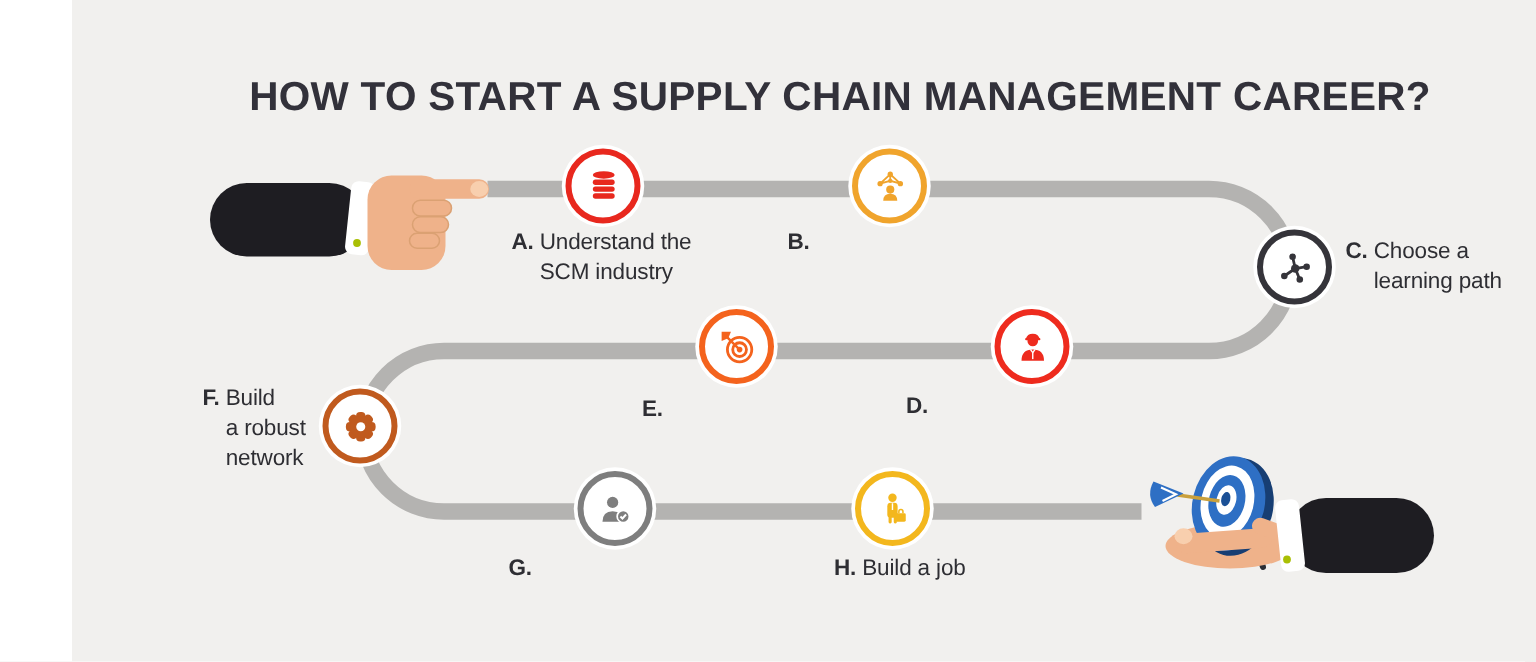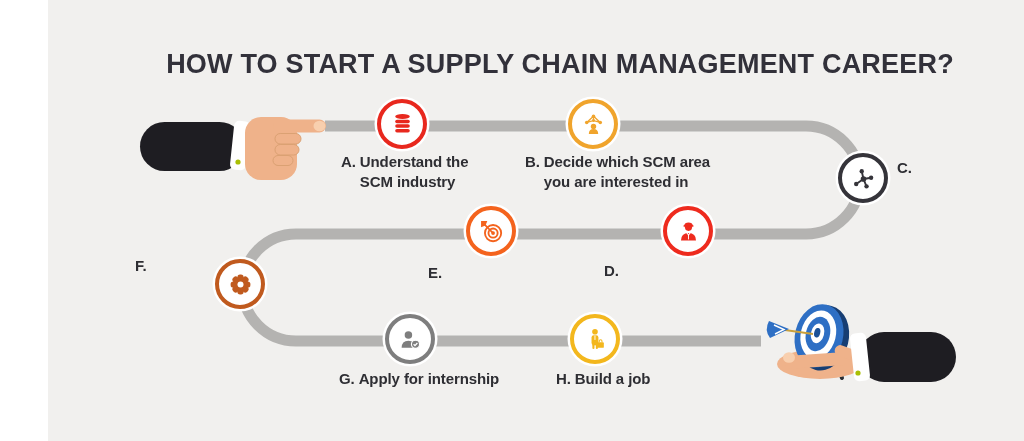"Understand the" .lbl span { font-weight: bold -> none }
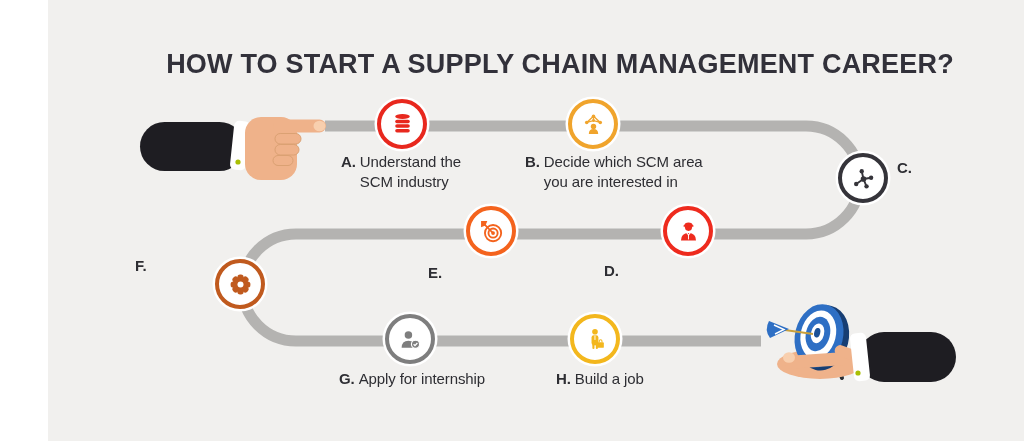"Decide which SCM area" span { html: <span>Decide which SCM area you are interested in</span> -> none }
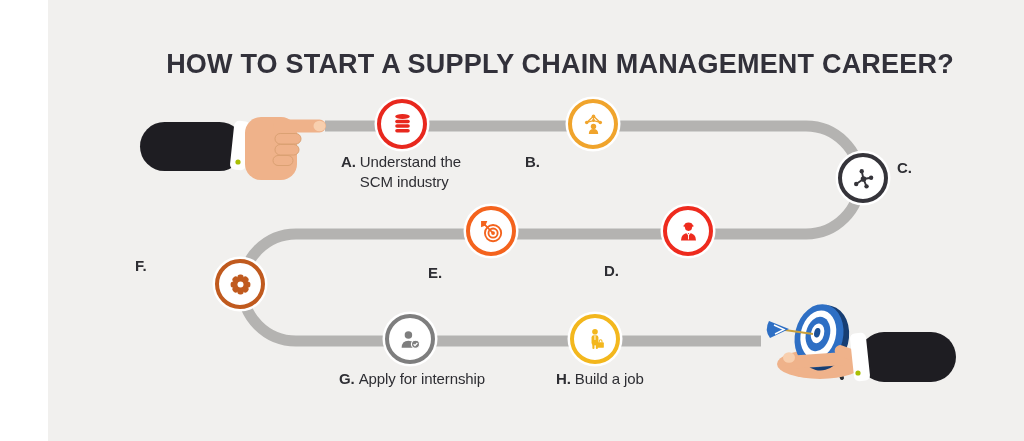"Choose a" span { html: none -> <span>Choose a learning path</span> }
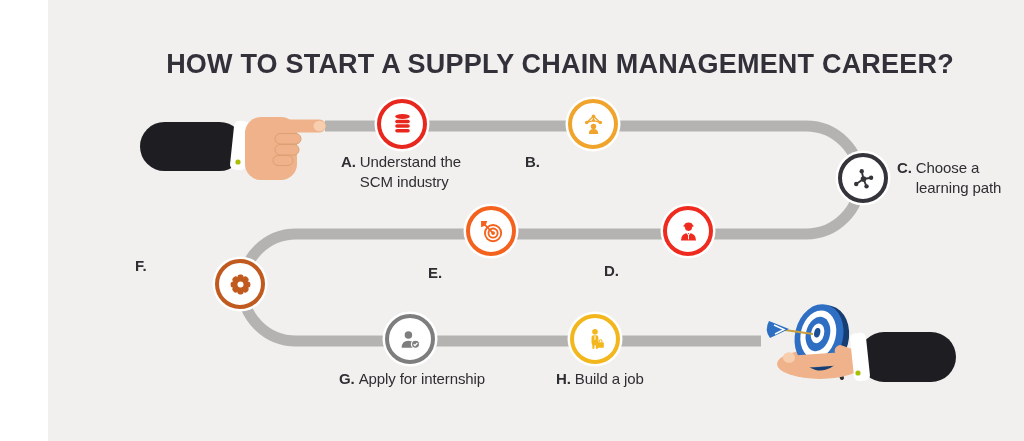"Build" span { html: none -> <span>Build a robust network</span> }
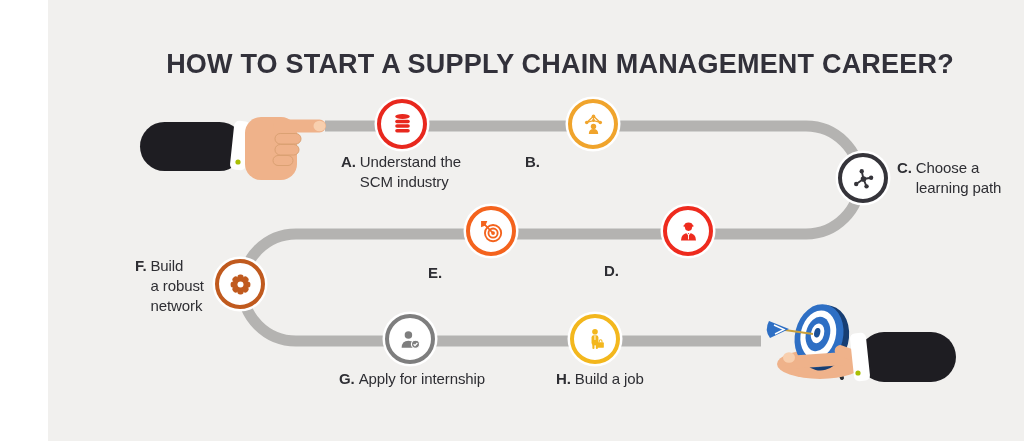"Apply for internship" span { html: <span>Apply for internship</span> -> none }
